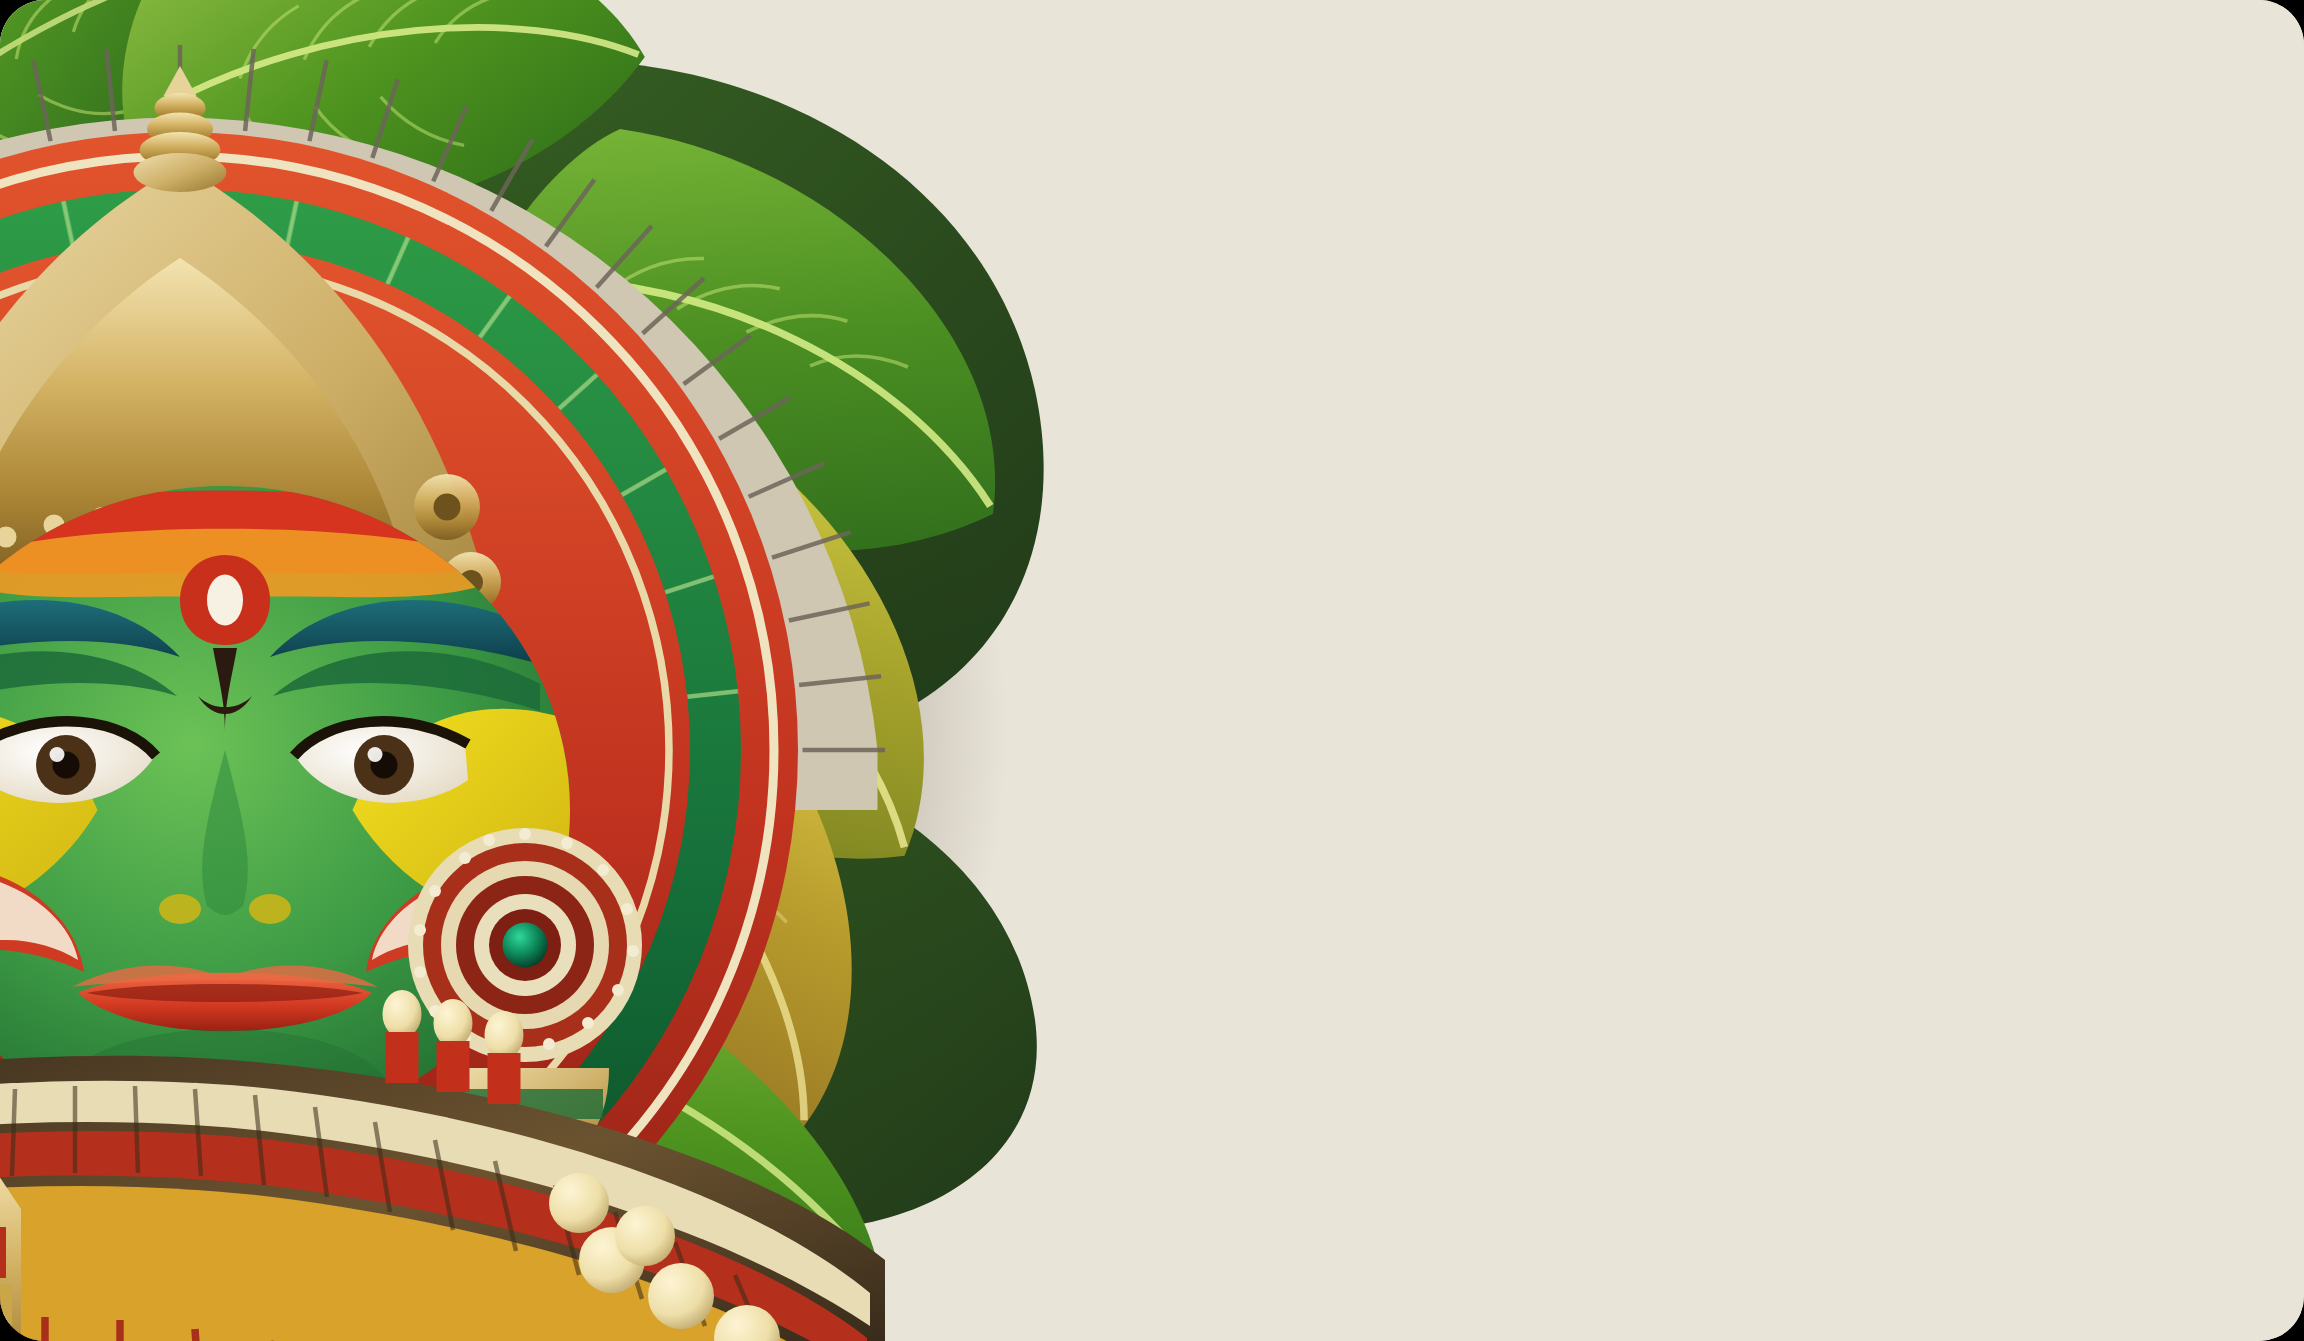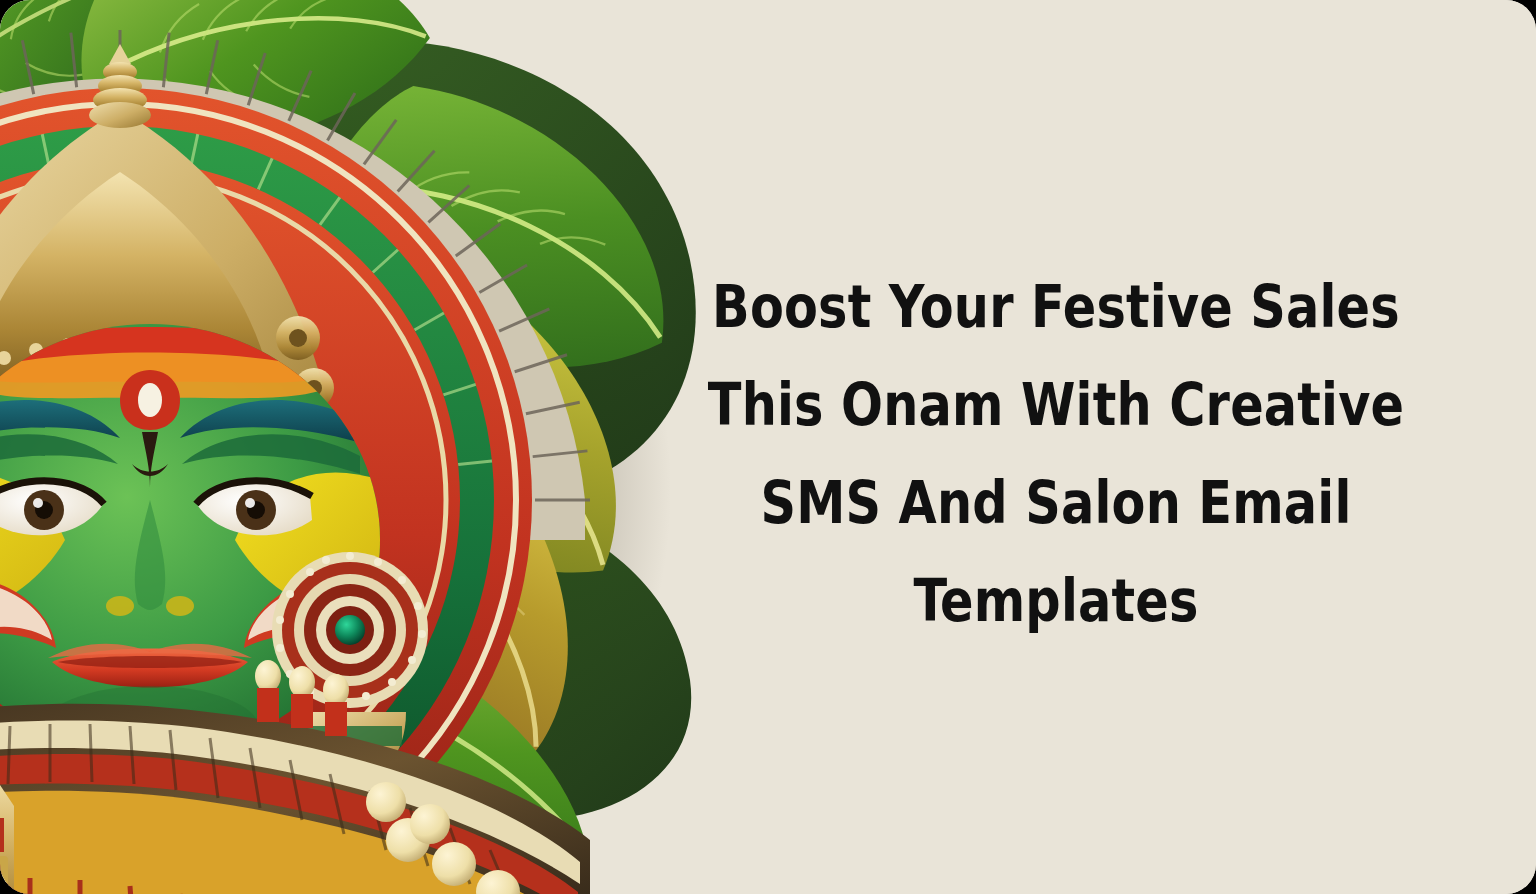"Boost Your Festive Sales" div.headline { html: <div> <span>Boost Your Festive Sales</span> <span>This Onam With Creative</span> <span>SMS And Salon Email</span> <span>Templates</span> </div> -> none }
